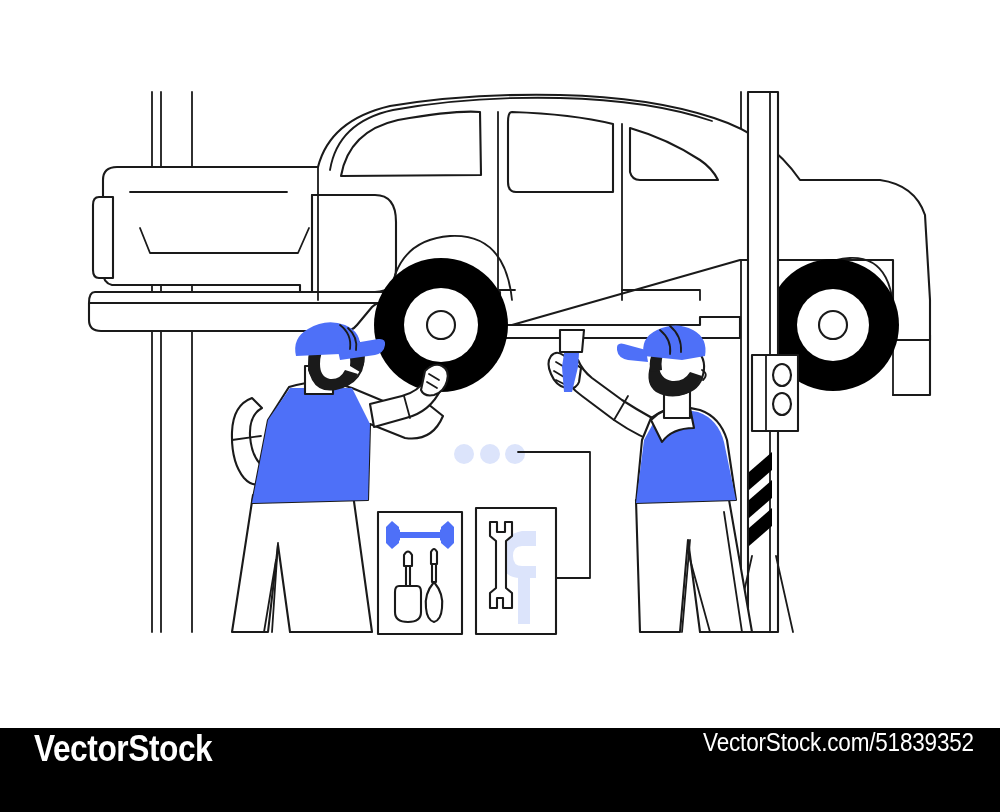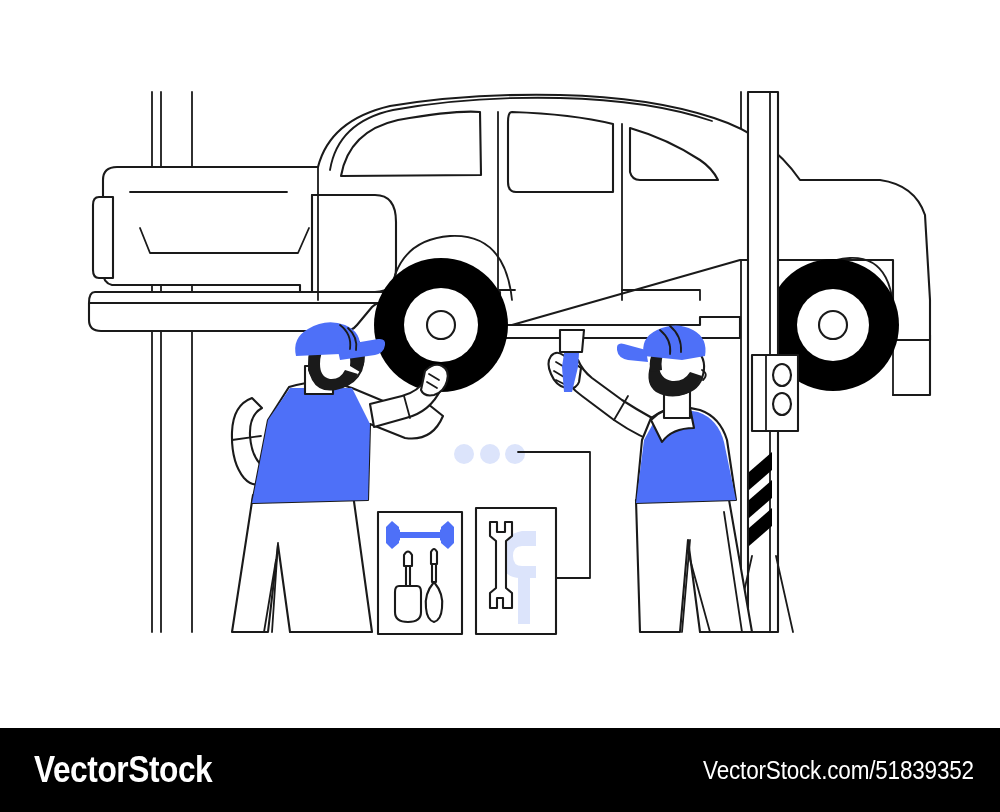"VectorStock" #footer-bar { align-items: center -> none }
